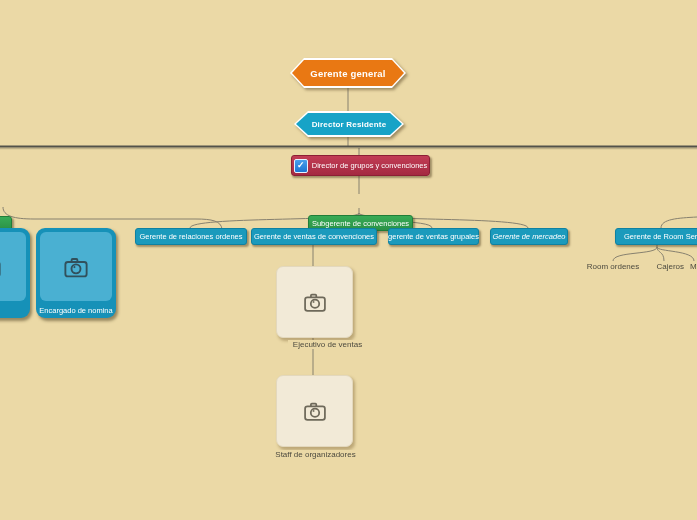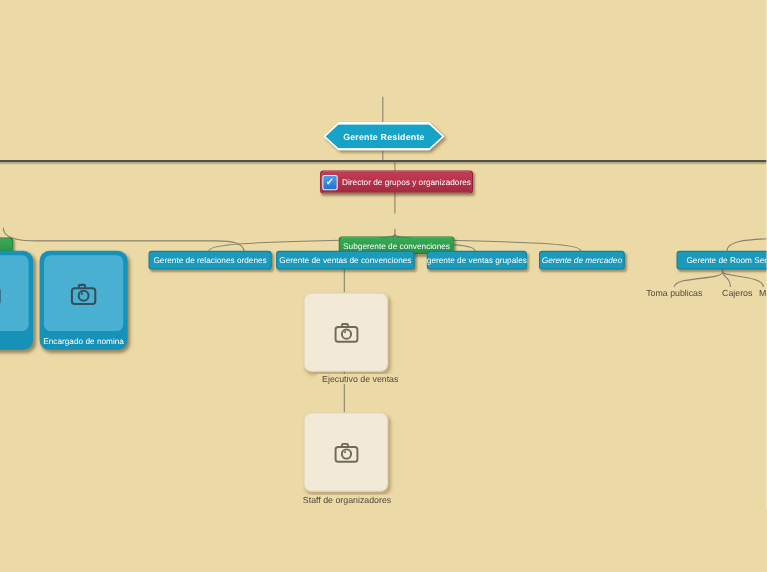"Gerente general" div.node { html: none -> <div> <div> <div>Gerente general</div> </div> </div> }
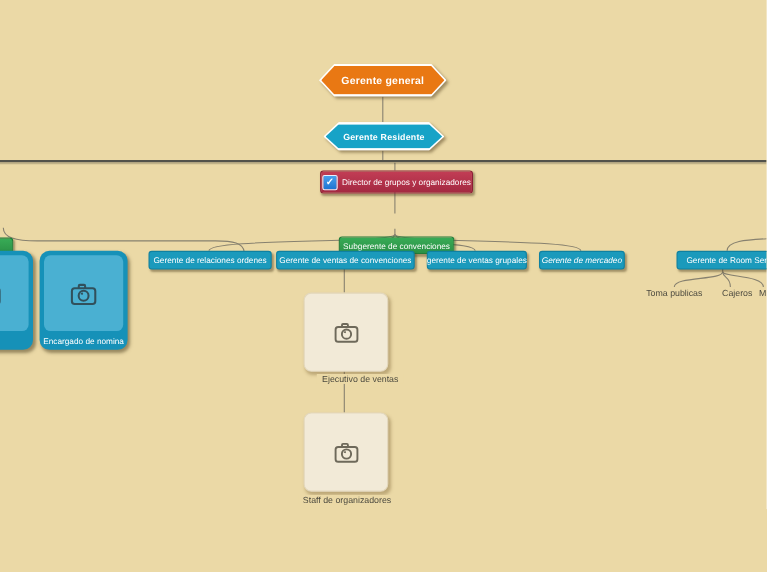"Gerente Residente" div.hex-inner { text: Gerente -> Director }
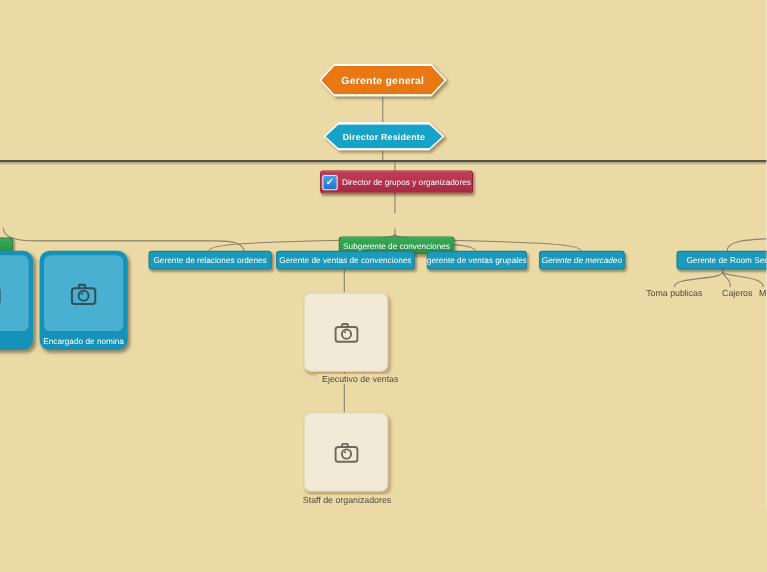"Director de grupos y organizadores" span { text: organizadores -> convenciones }
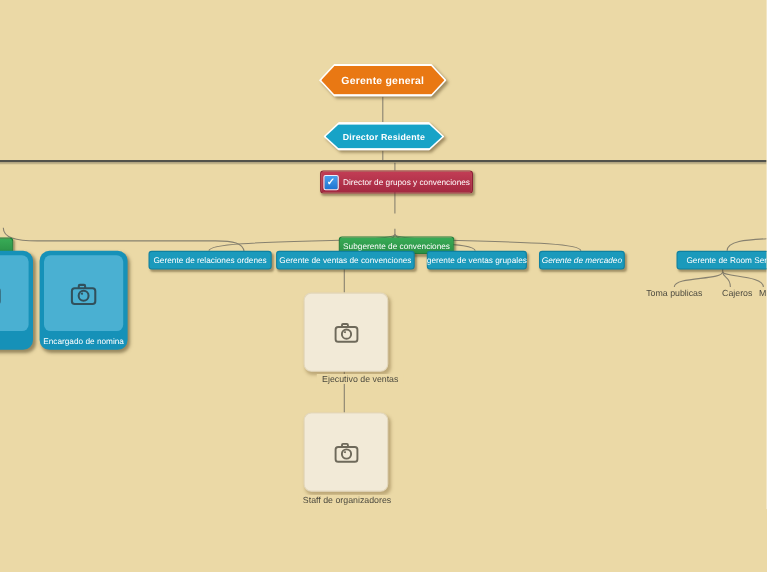"Toma publicas" div.node { text: Toma publicas -> Room ordenes }
